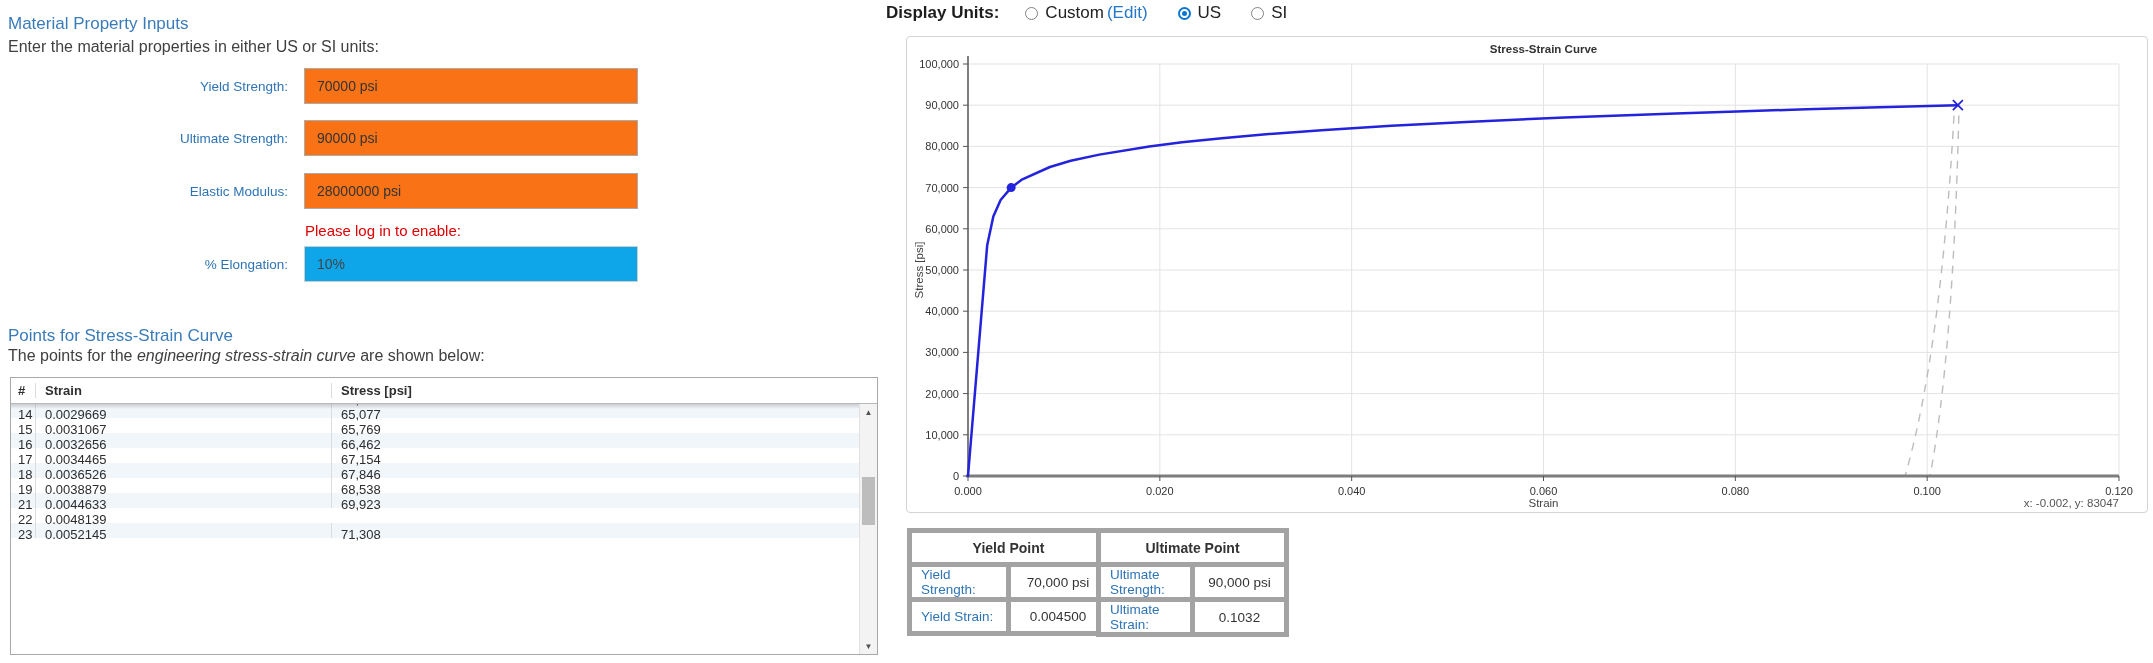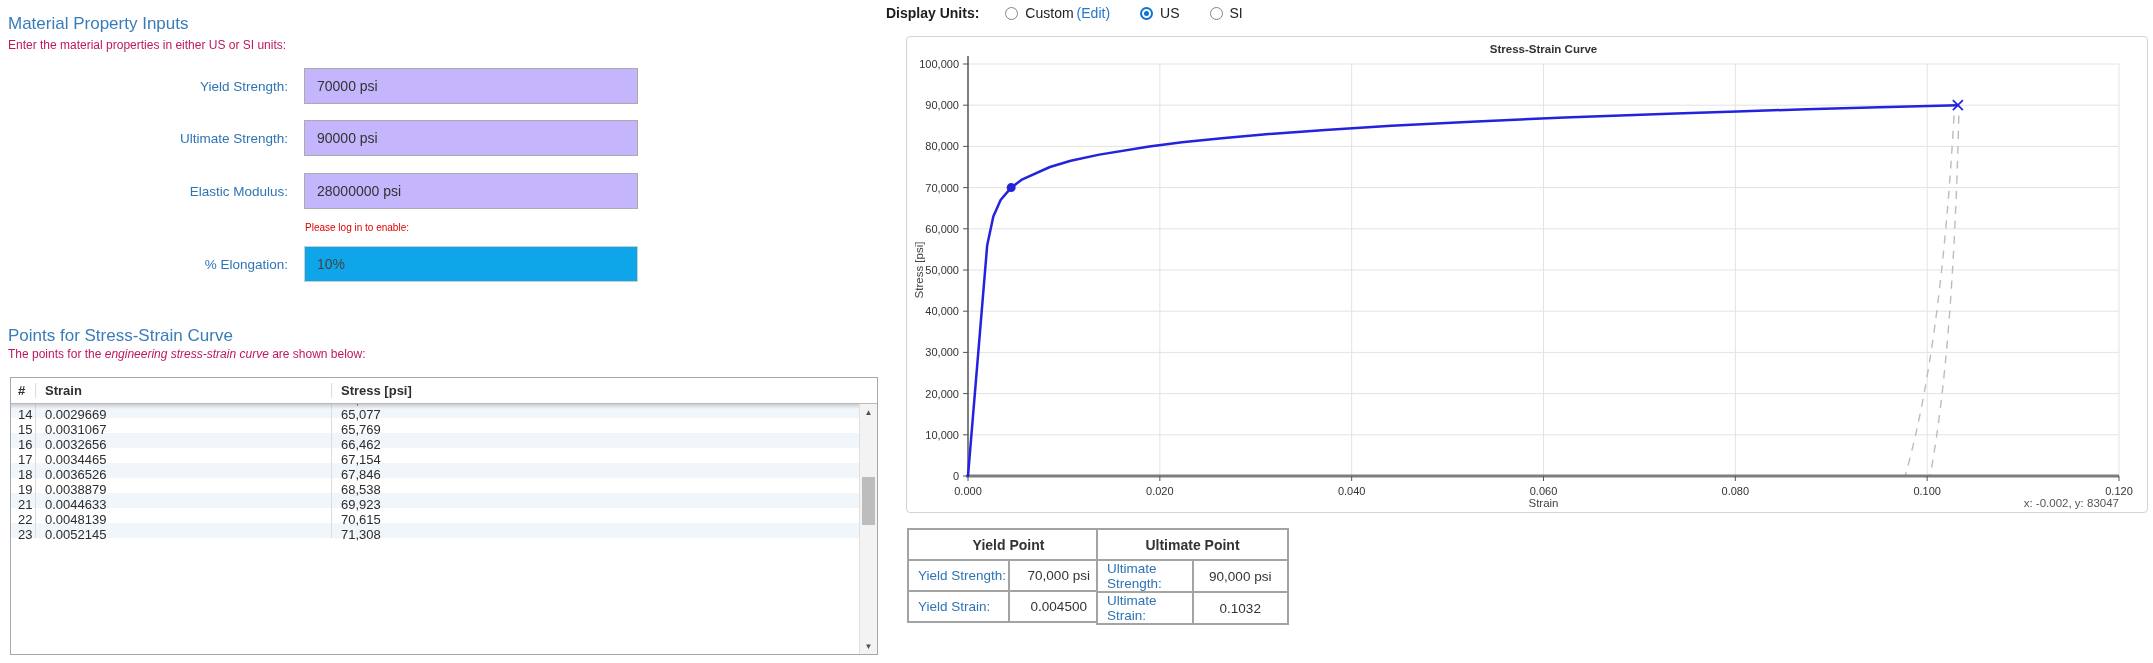"Display Units:" #units-row { font-size: 14px -> 17px }
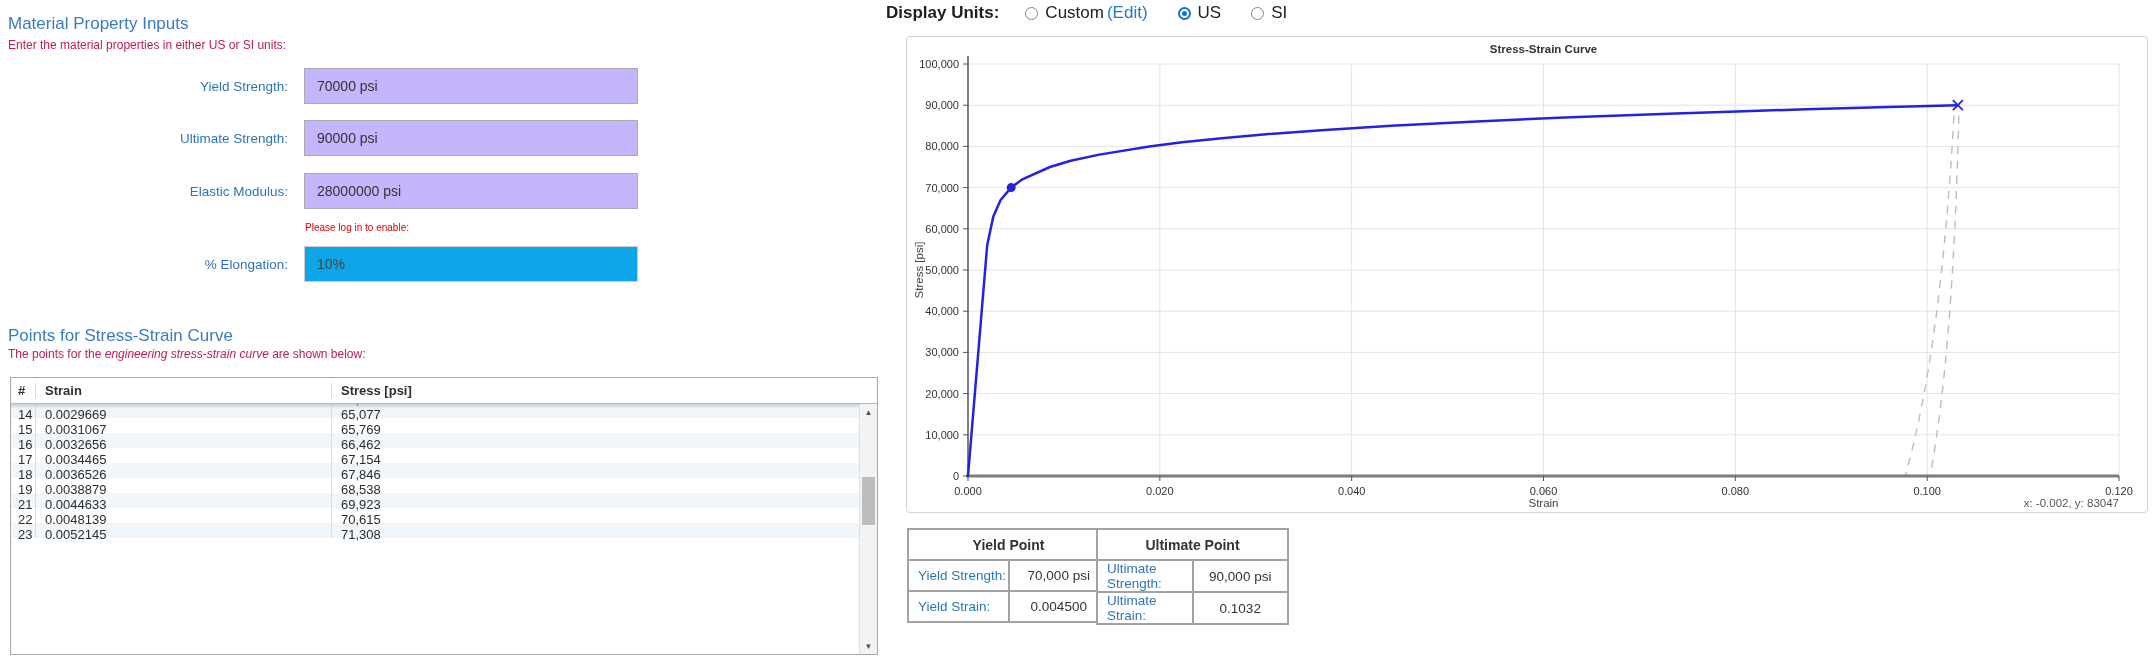"Enter the material properties in" .section-sub { color: #be185d -> #404040; font-size: 12px -> 16px }
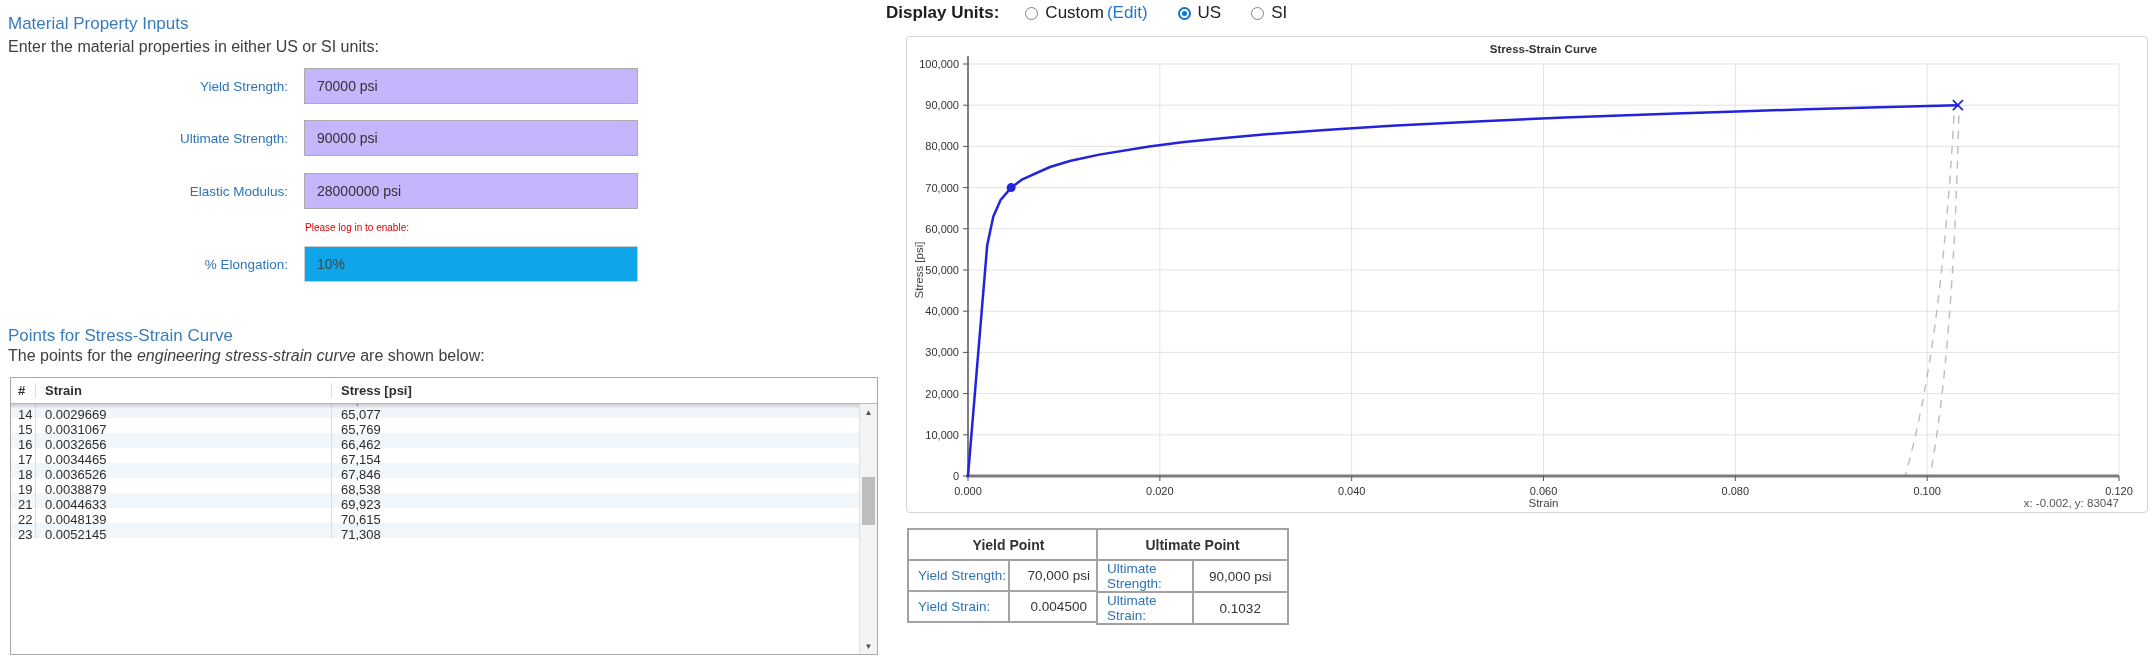"70000 psi" .field-input { background: #c4b5fd -> #f97316 }
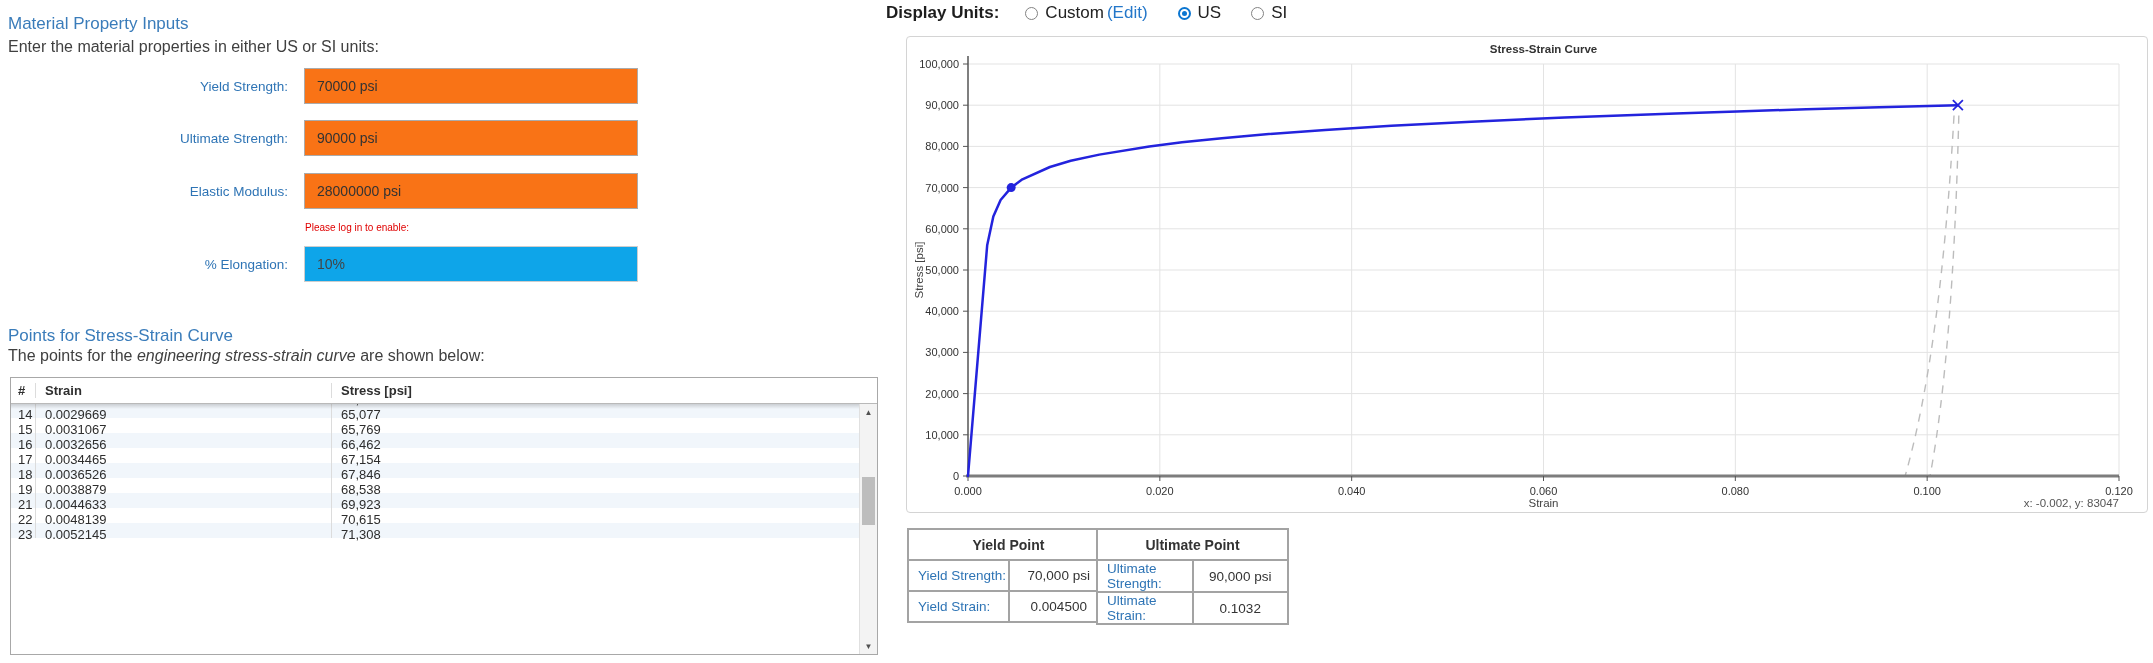"Please log in to enable:" #note-elongation { font-size: 10px -> 15px }
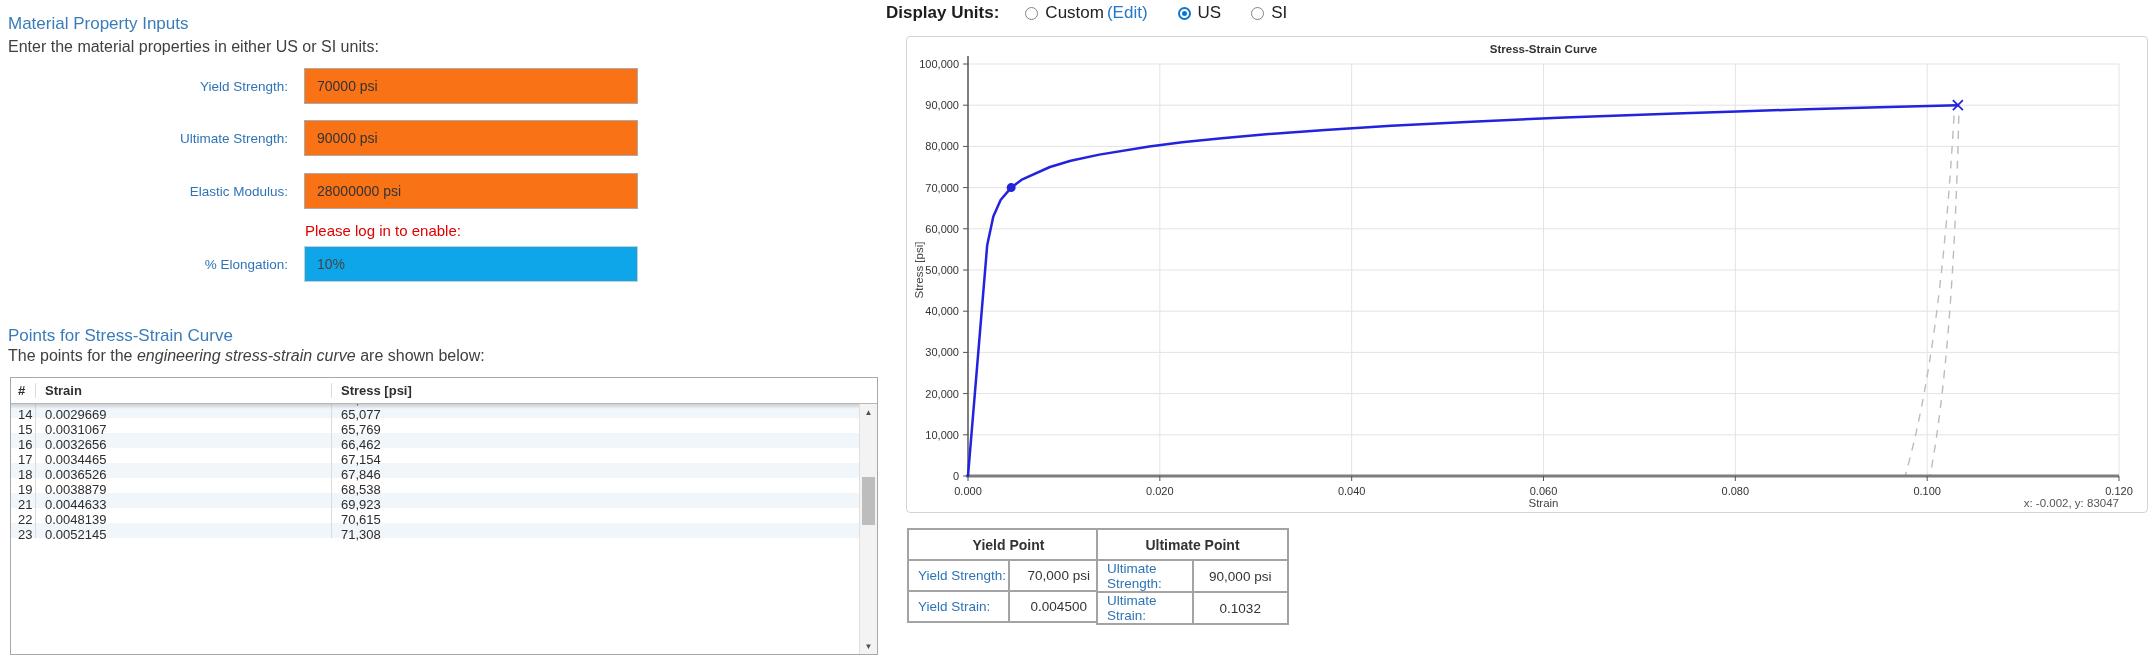"70,615" div.c-stress { html: <div>70,615</div> -> none }
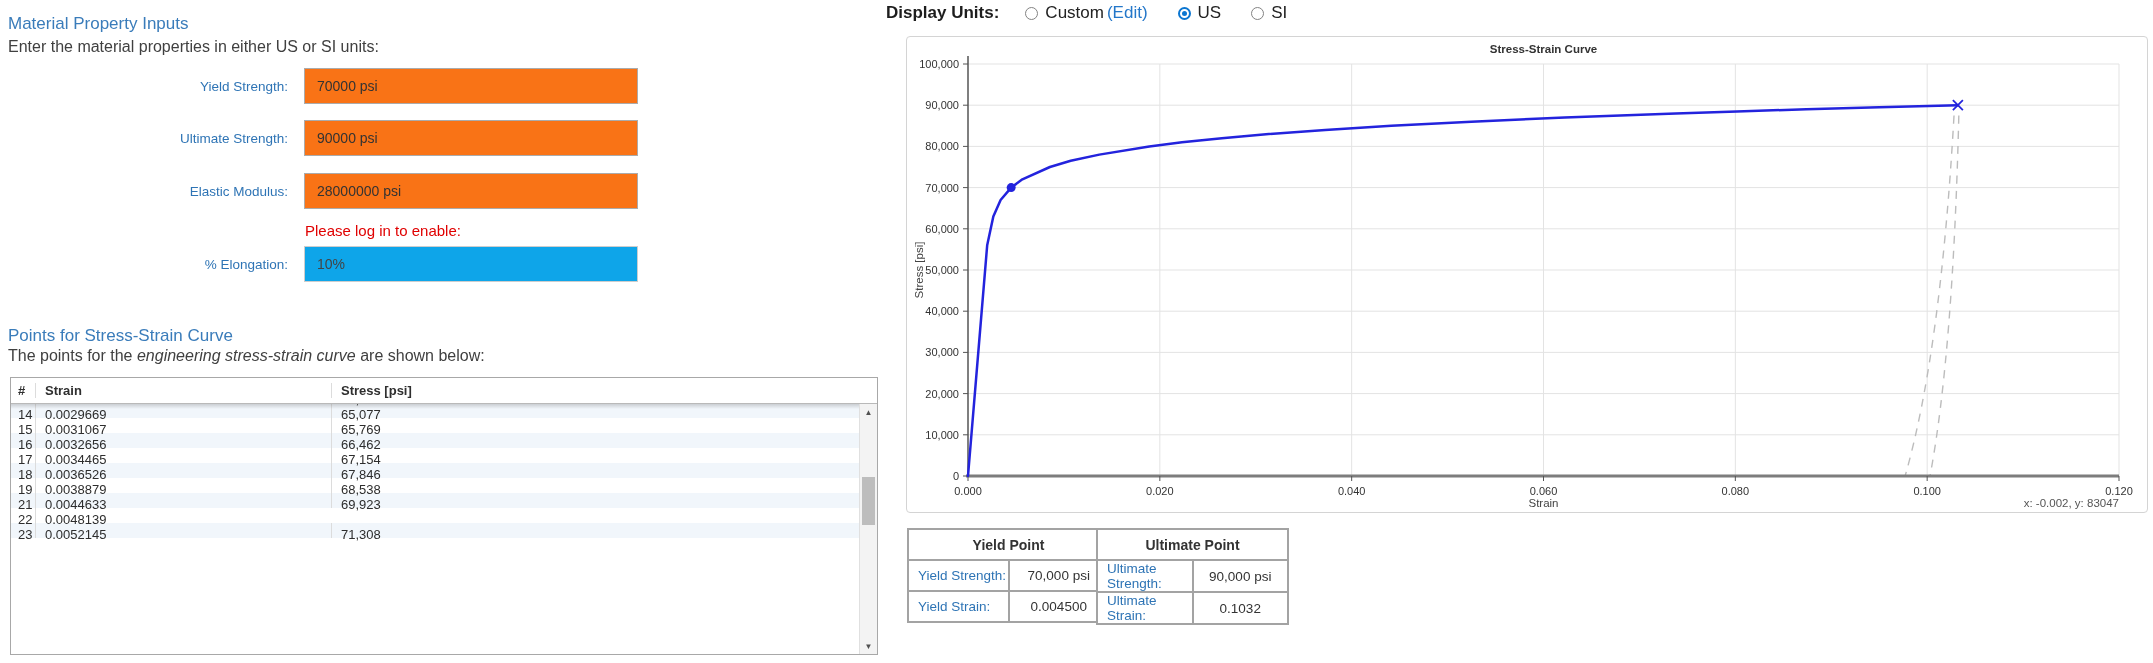"Yield Point" .sum-table th,.sum-table td { border: 2px solid #a3a3a3 -> 5px solid #a3a3a3 }
